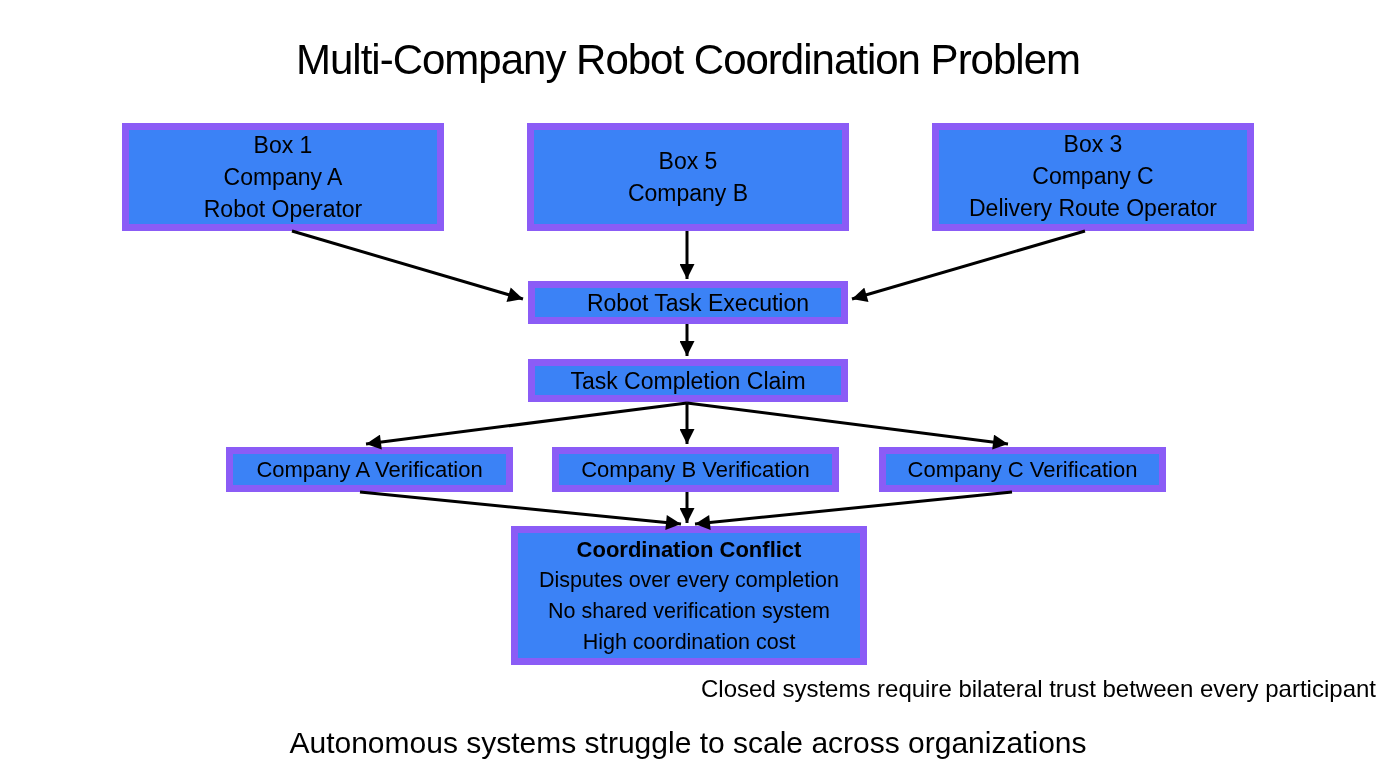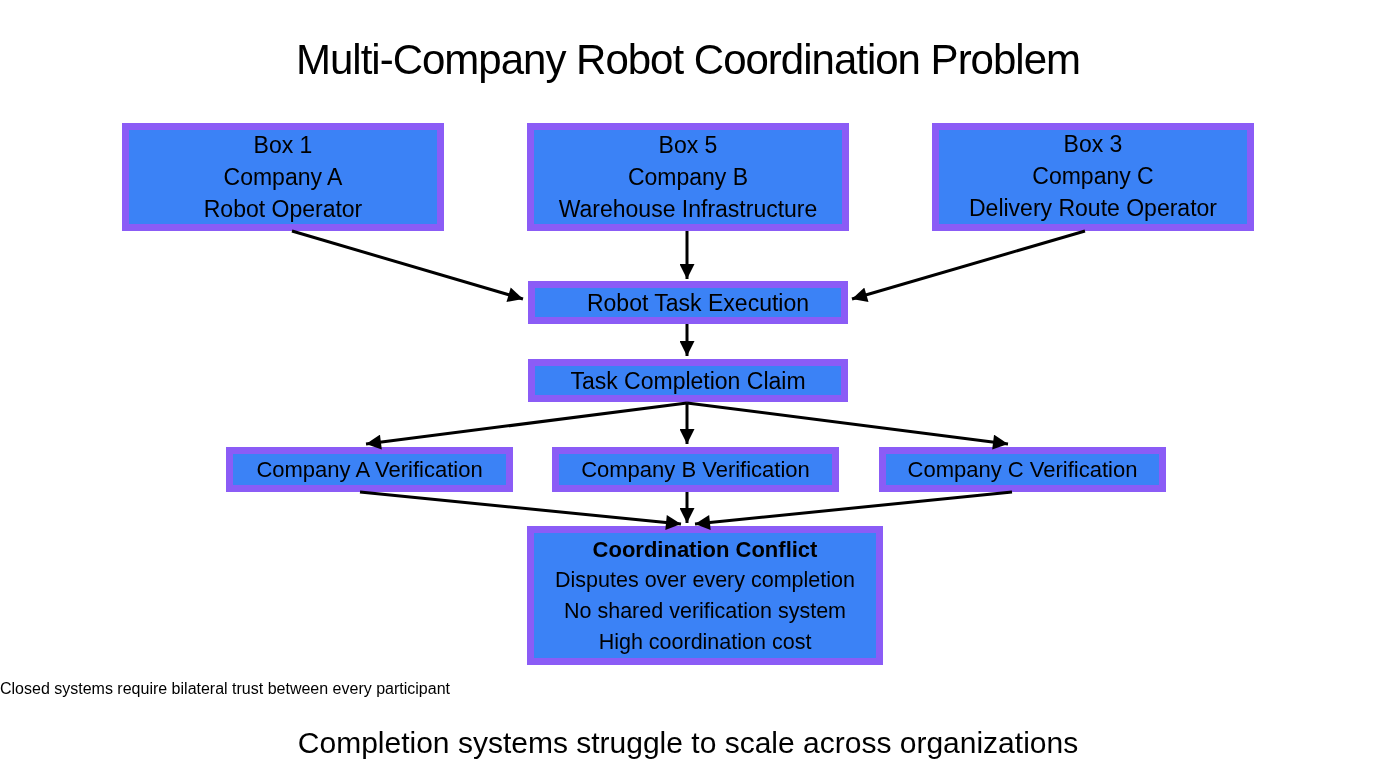"Warehouse Infrastructure" div { html: <div>Warehouse Infrastructure</div> -> none }
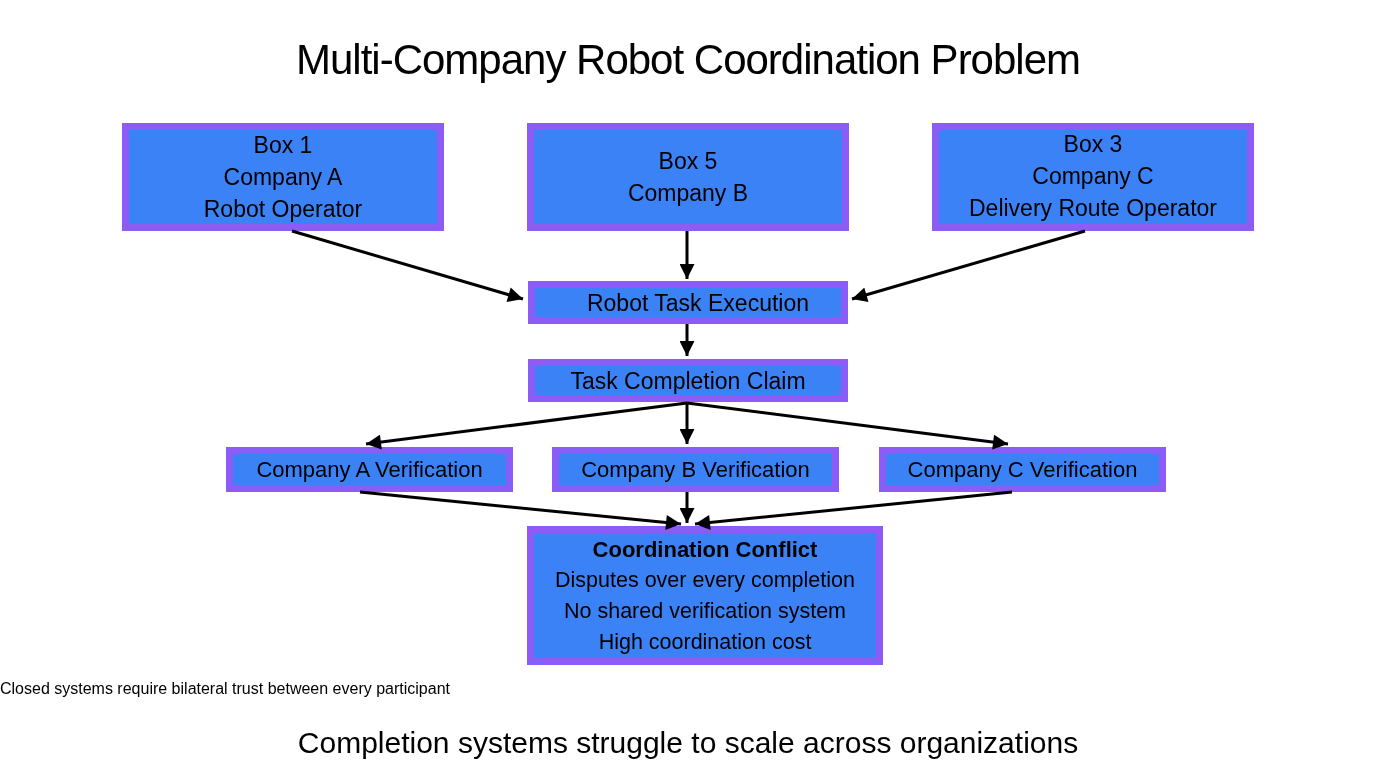"Coordination Conflict" .conflict-box { left: 527px -> 511px }
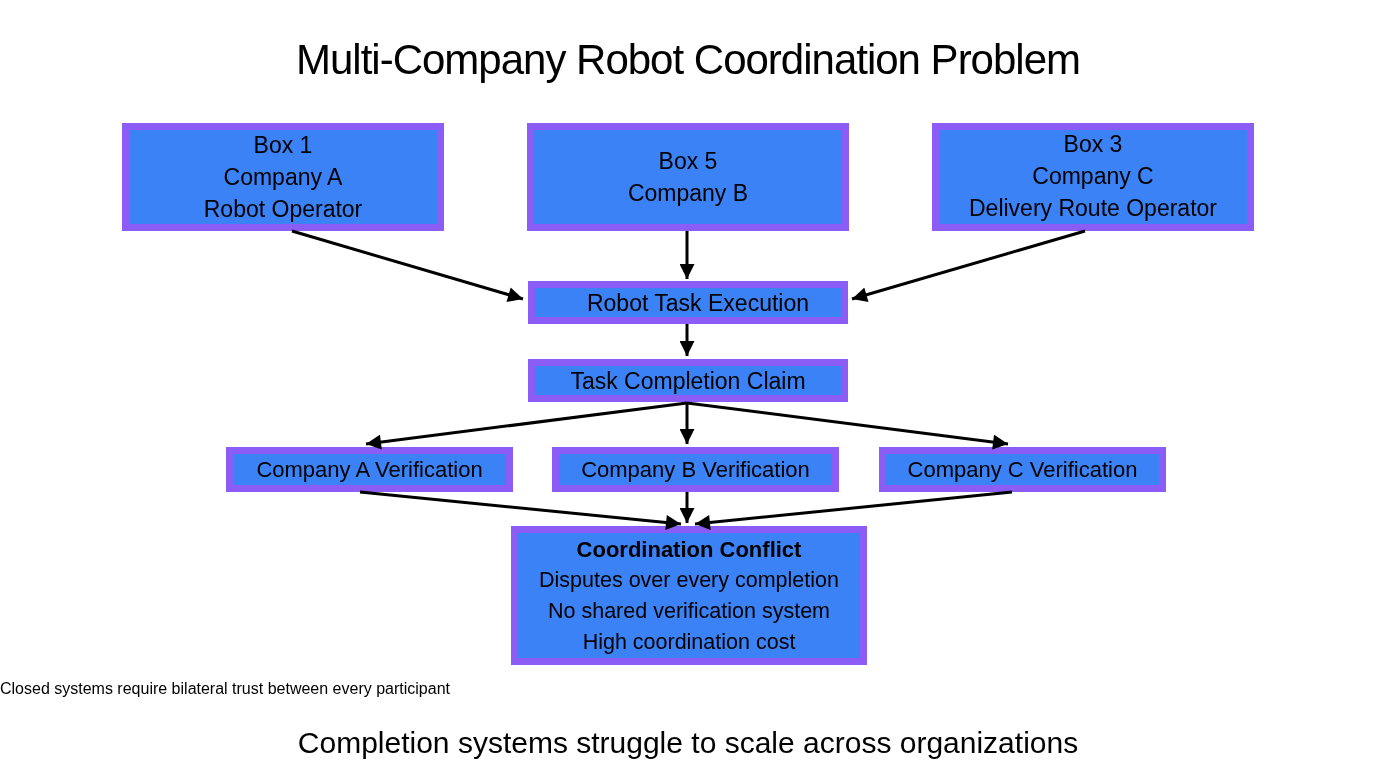"Closed systems require bilateral trust" .caption-line { font-size: 16px -> 24px; text-align: left -> right }
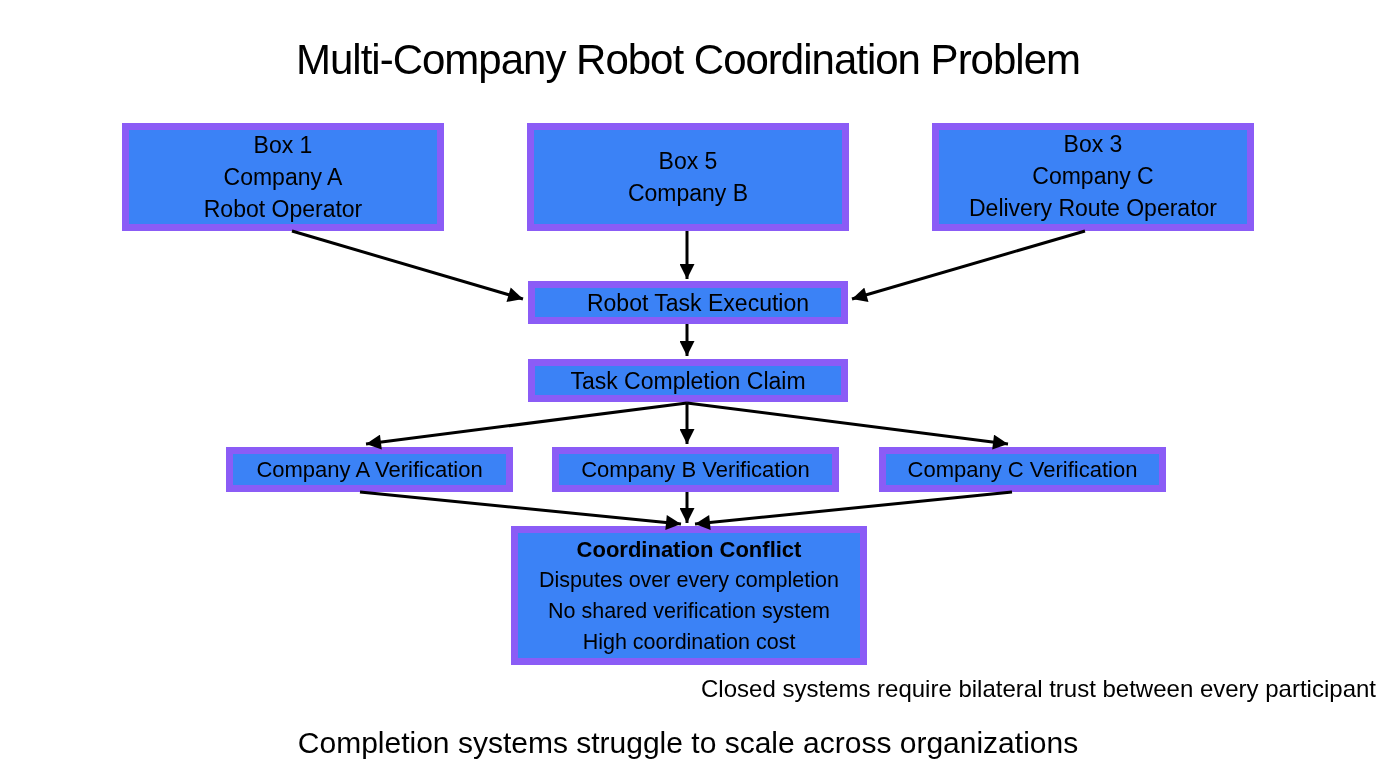"Completion systems struggle to scale" div.footer-line { text: Completion -> Autonomous }
